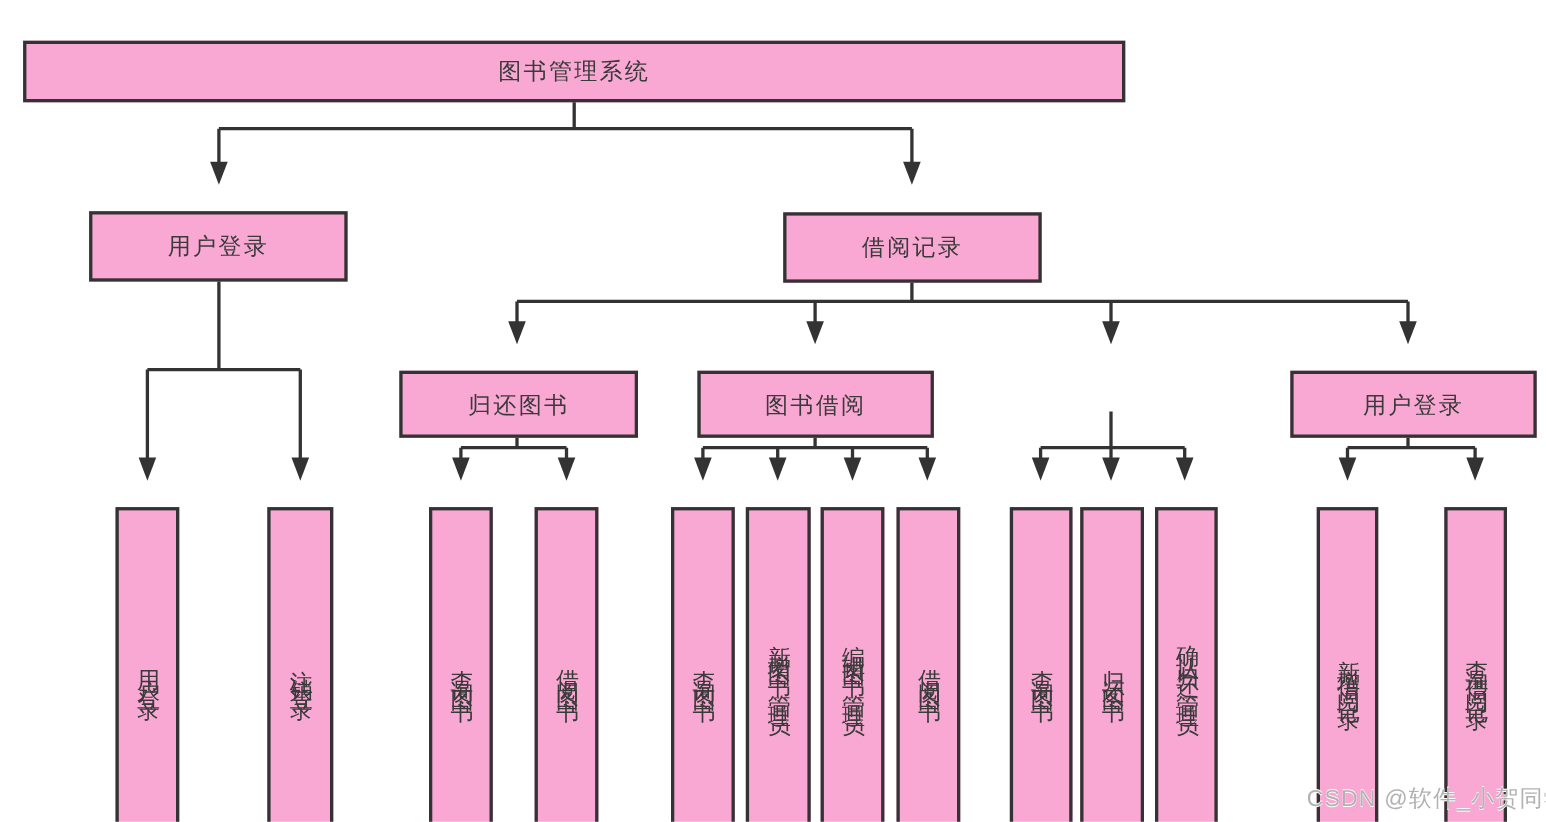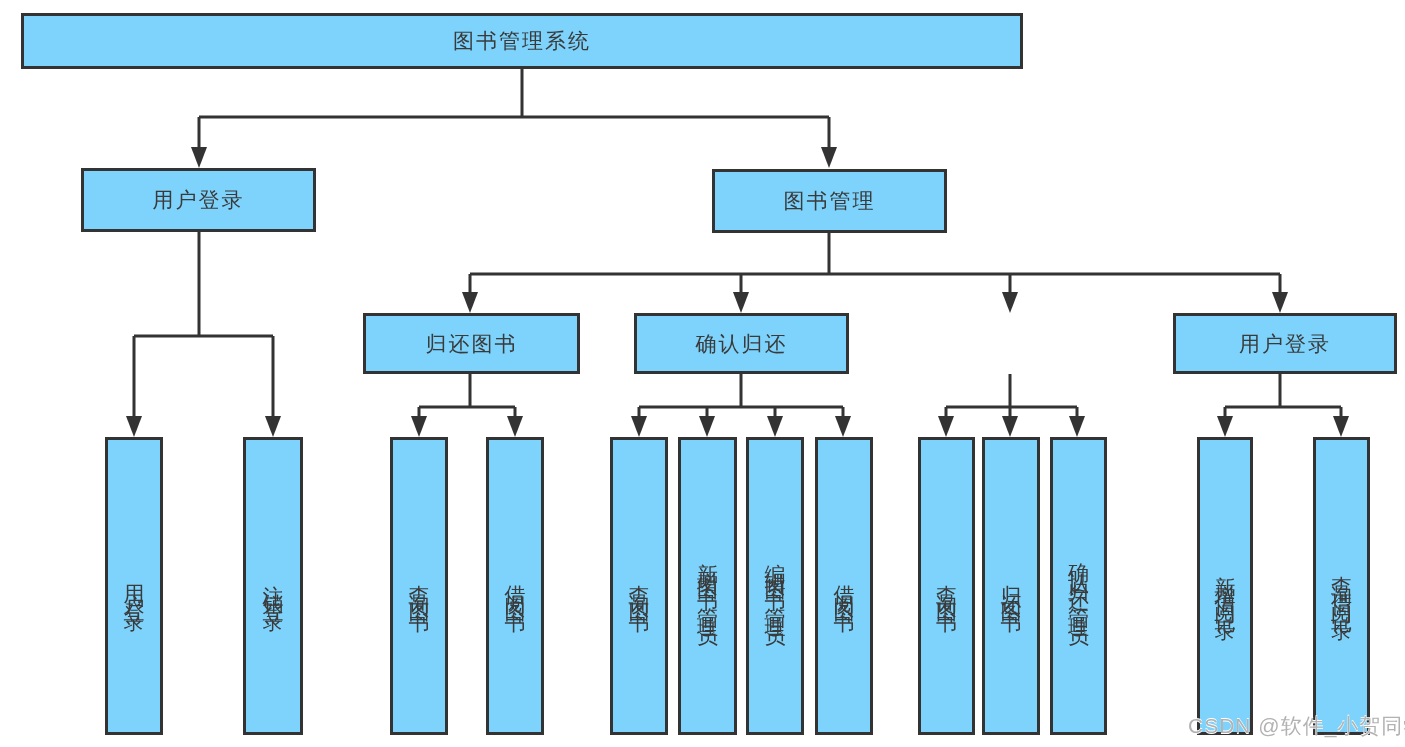"图书管理系统" .box { background: #7dd3fc -> #f9a8d4; margin-top: none -> 24px }
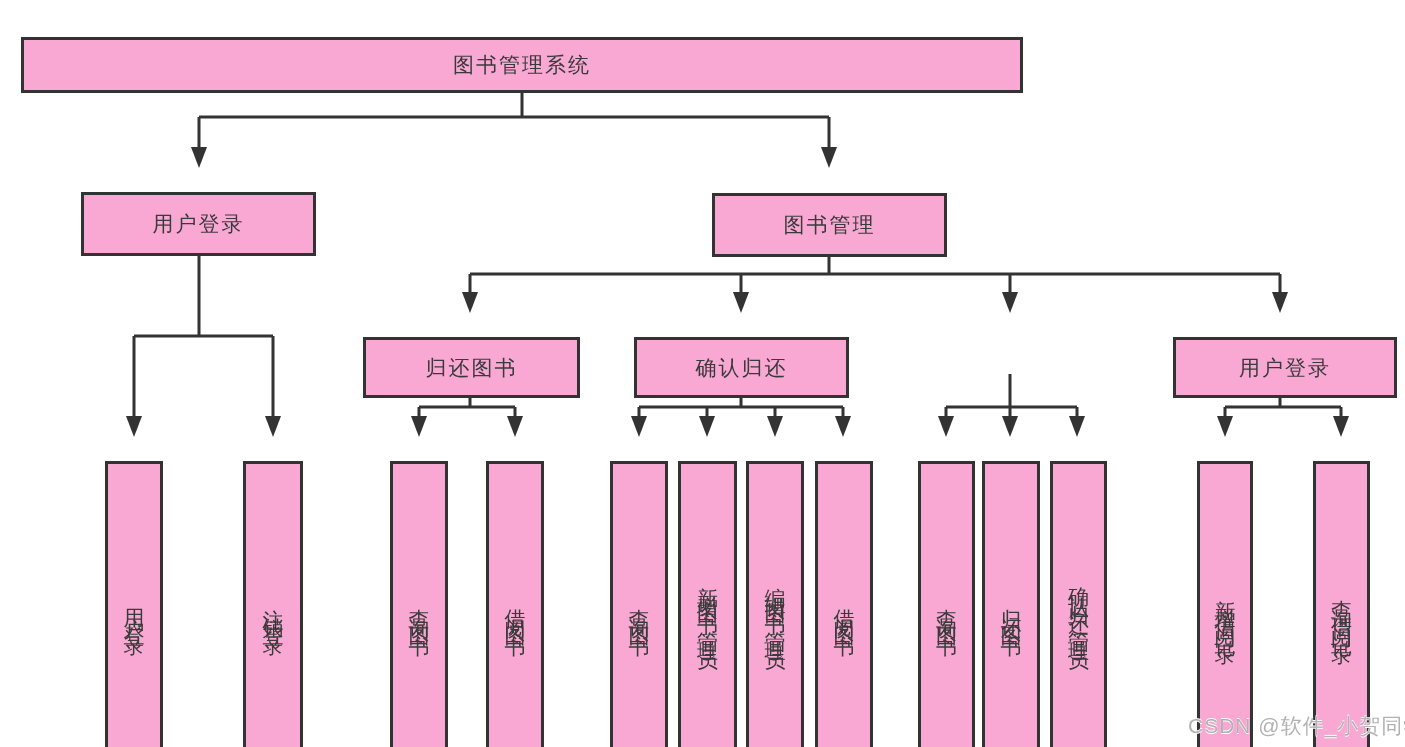"图书管理" span.lbl { text: 图书管理 -> 借阅记录 }
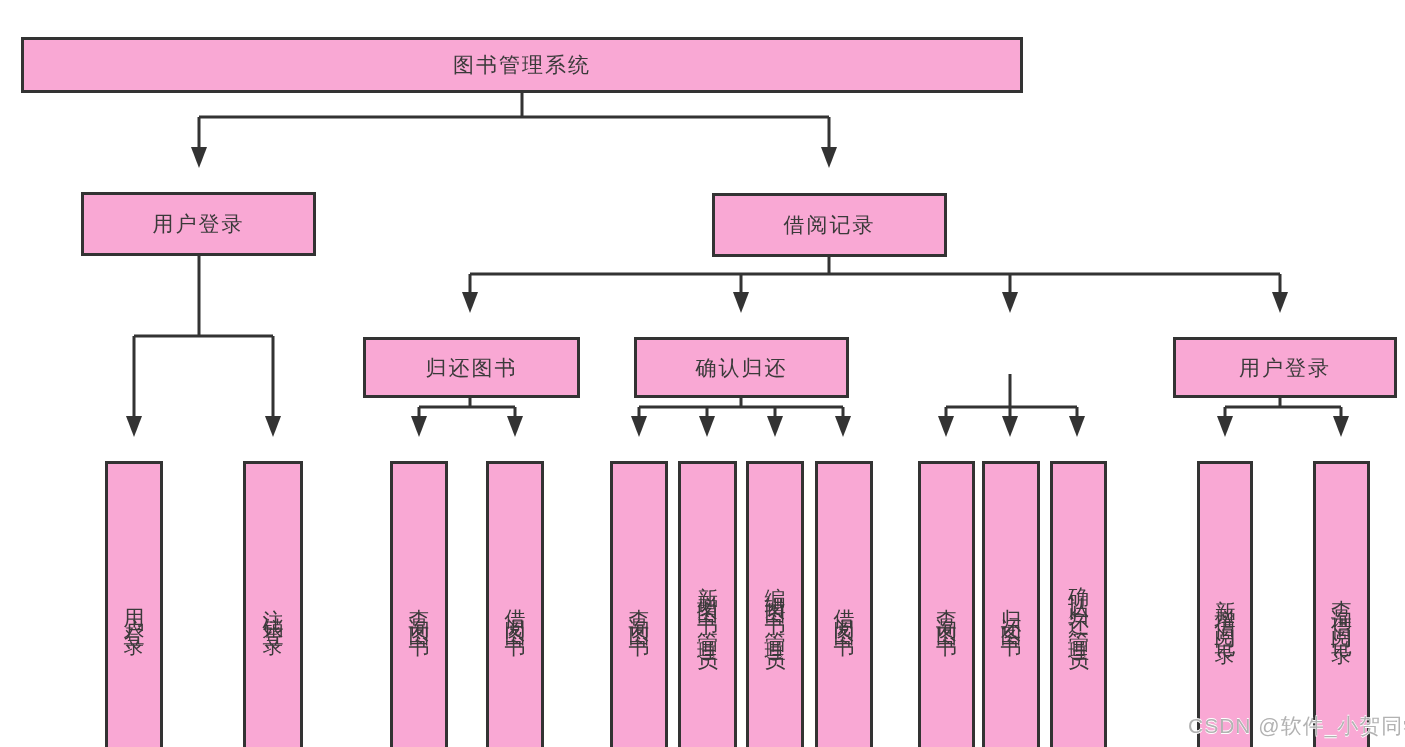"确认归还" span.lbl { text: 确认归还 -> 图书借阅 }
